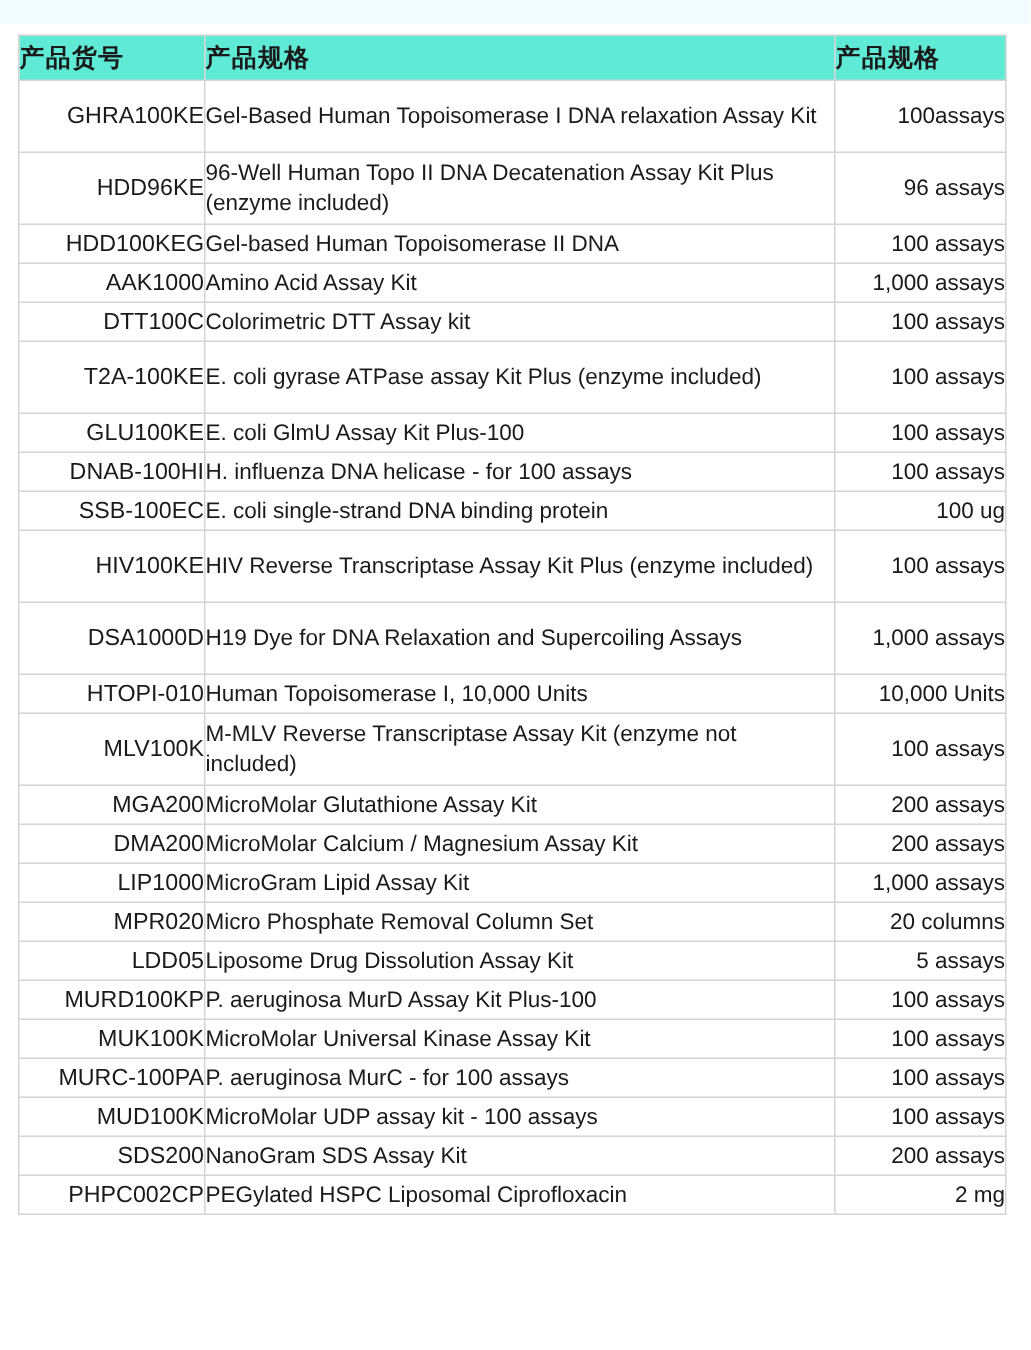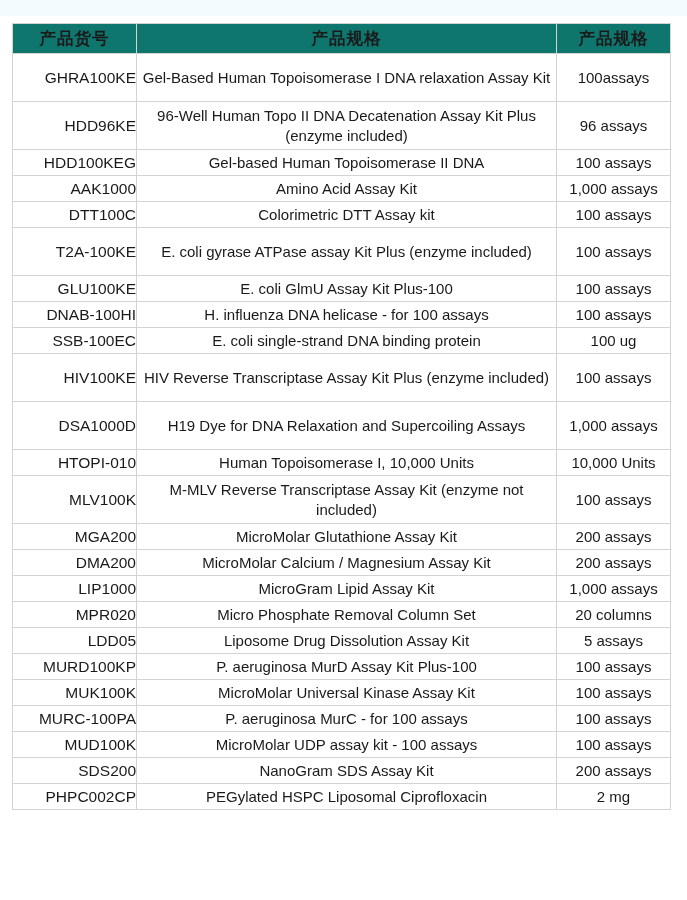"产品货号" #product-table thead th { background: #0f766e -> #5eead4; text-align: center -> left }
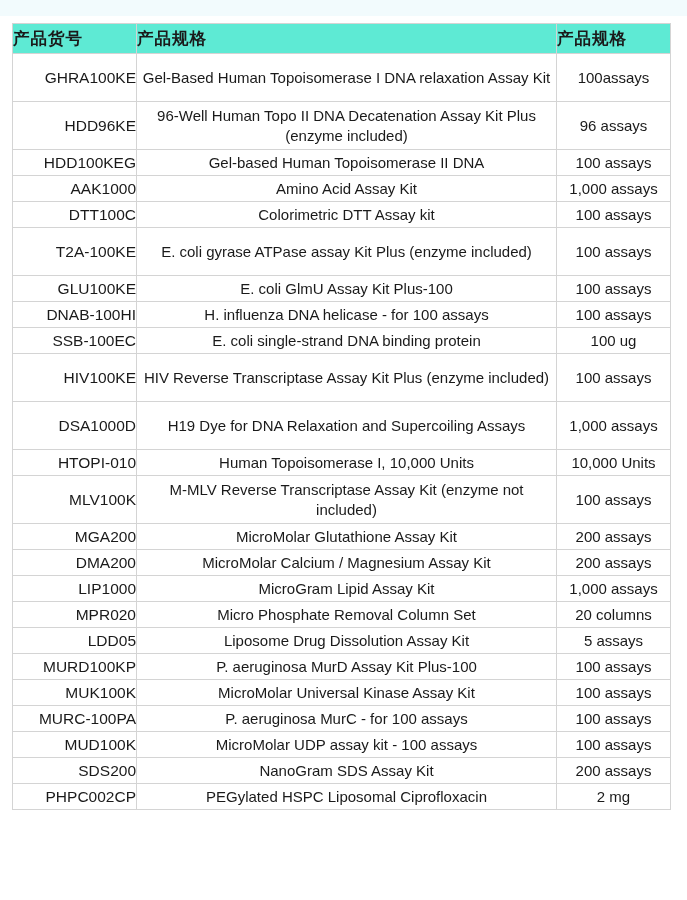"Gel-Based Human Topoisomerase I DNA" .cell-name { text-align: center -> left }
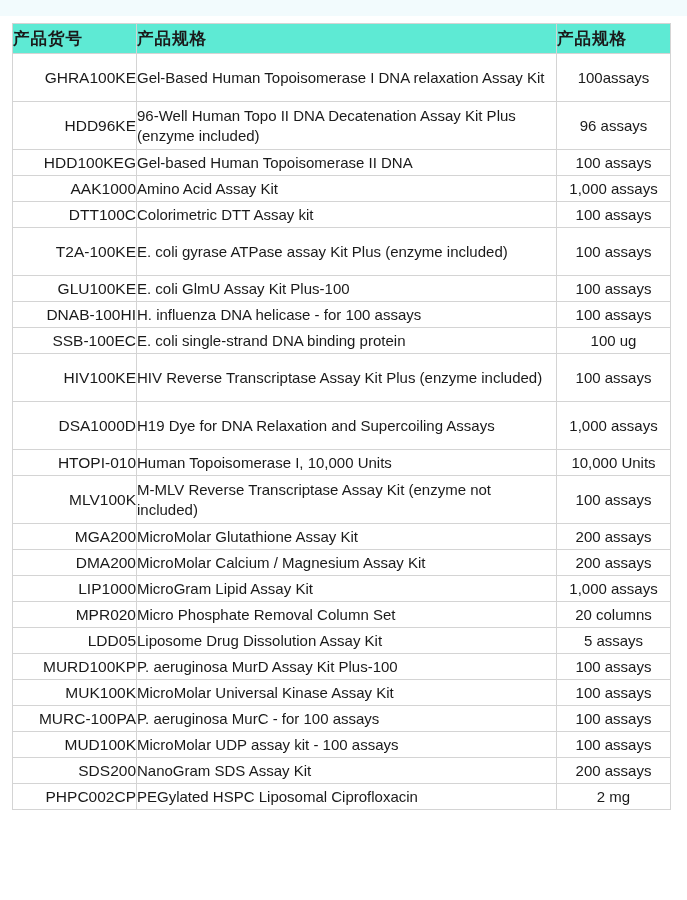"100assays" .cell-spec { text-align: center -> right }
